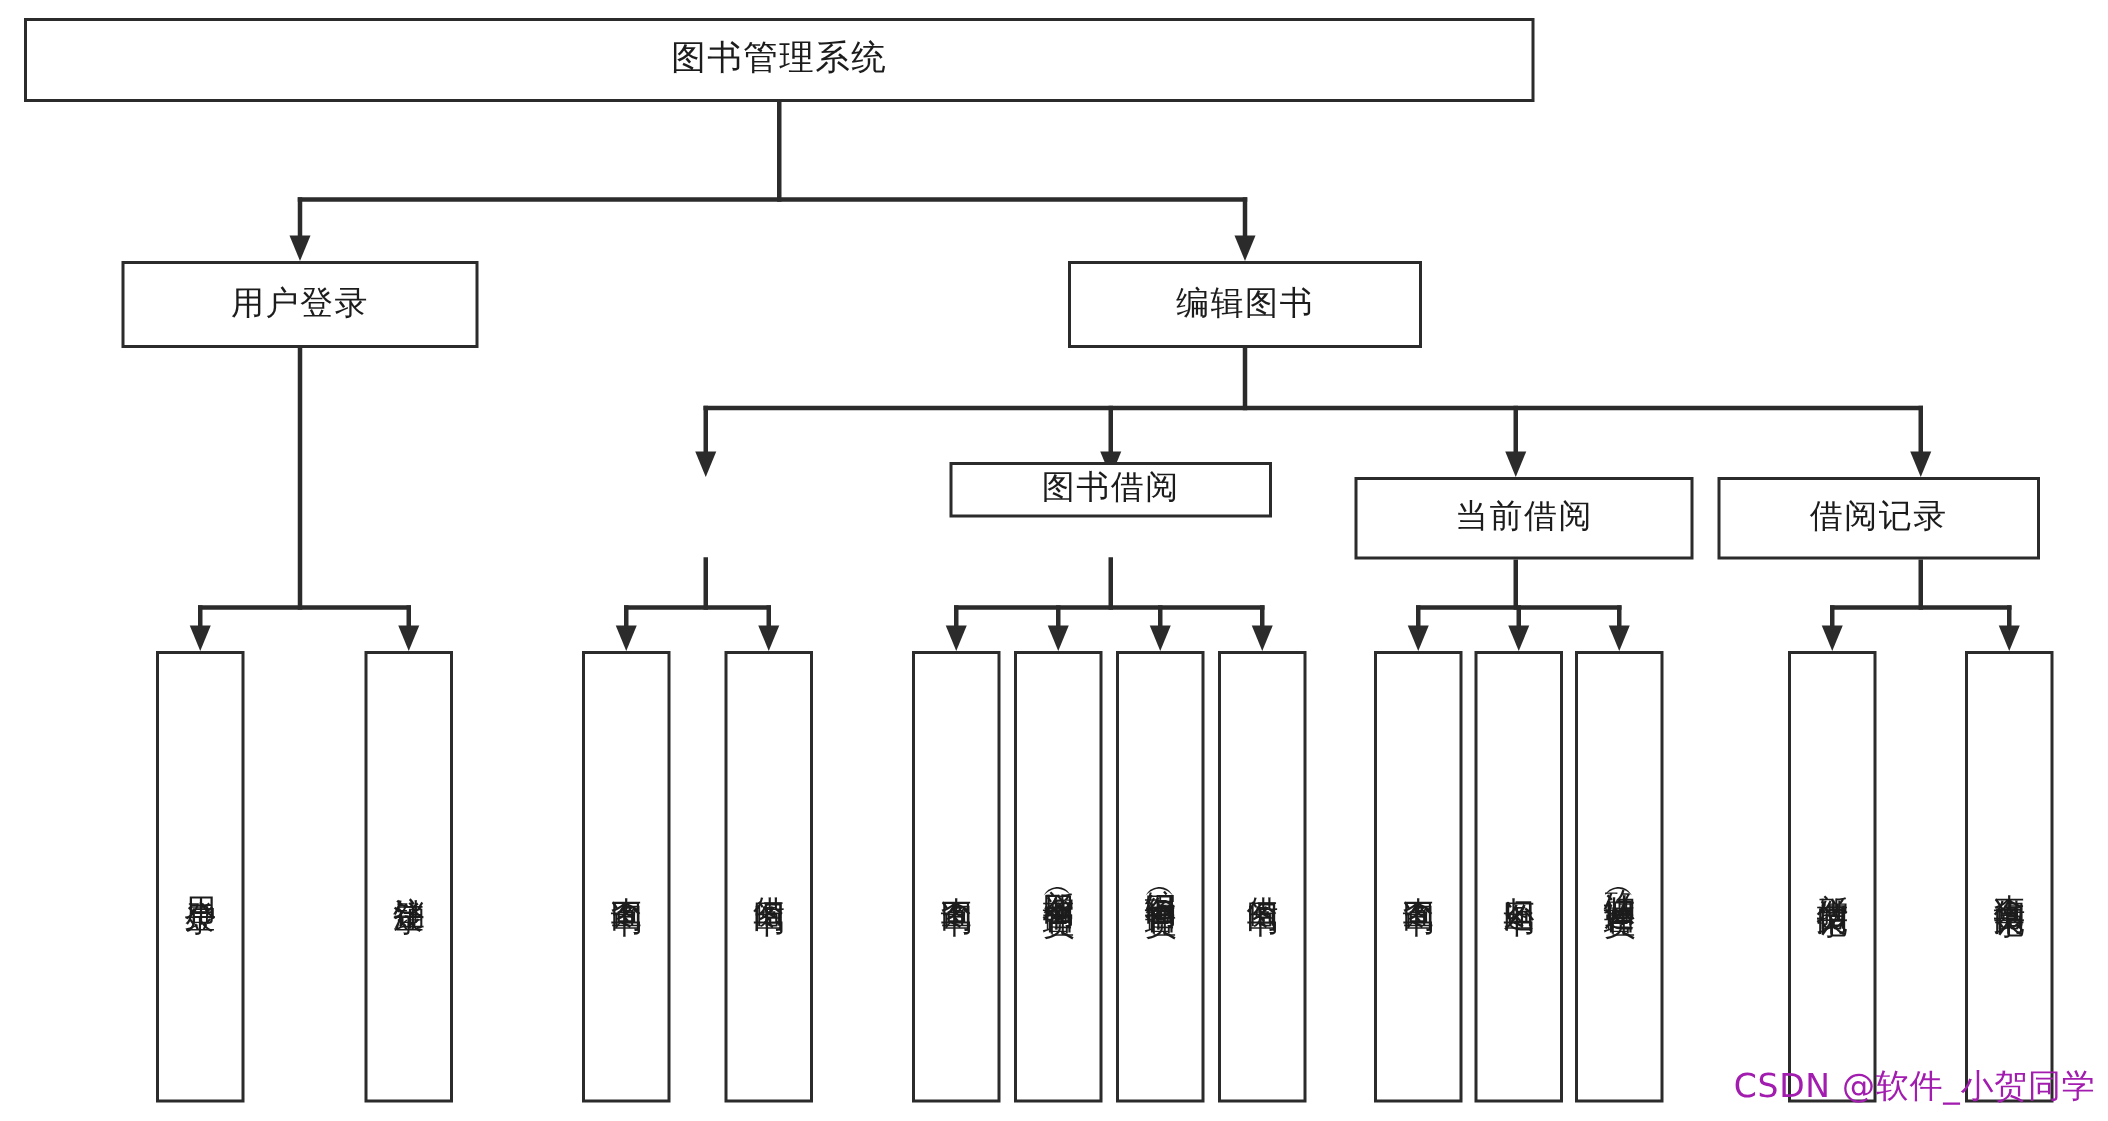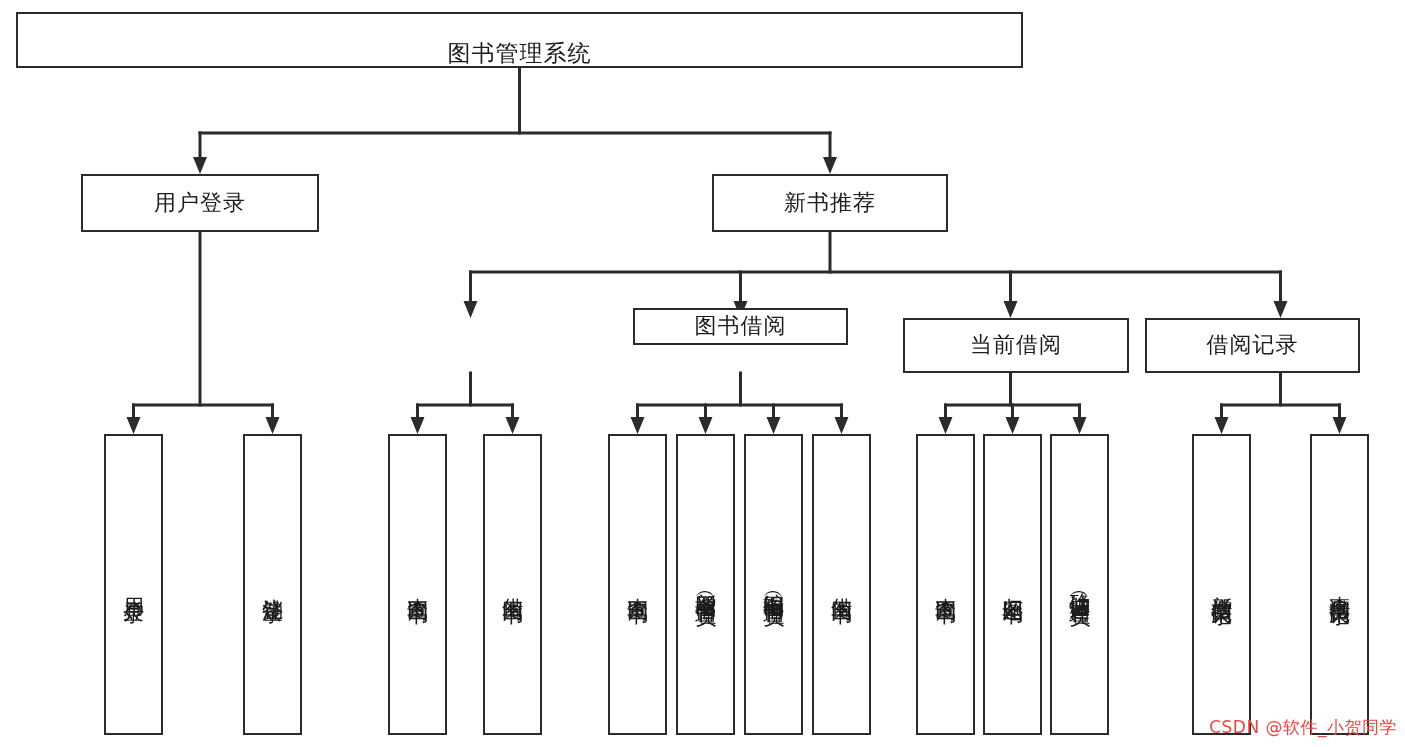"图书管理系统" .node.root { align-items: flex-end -> none }
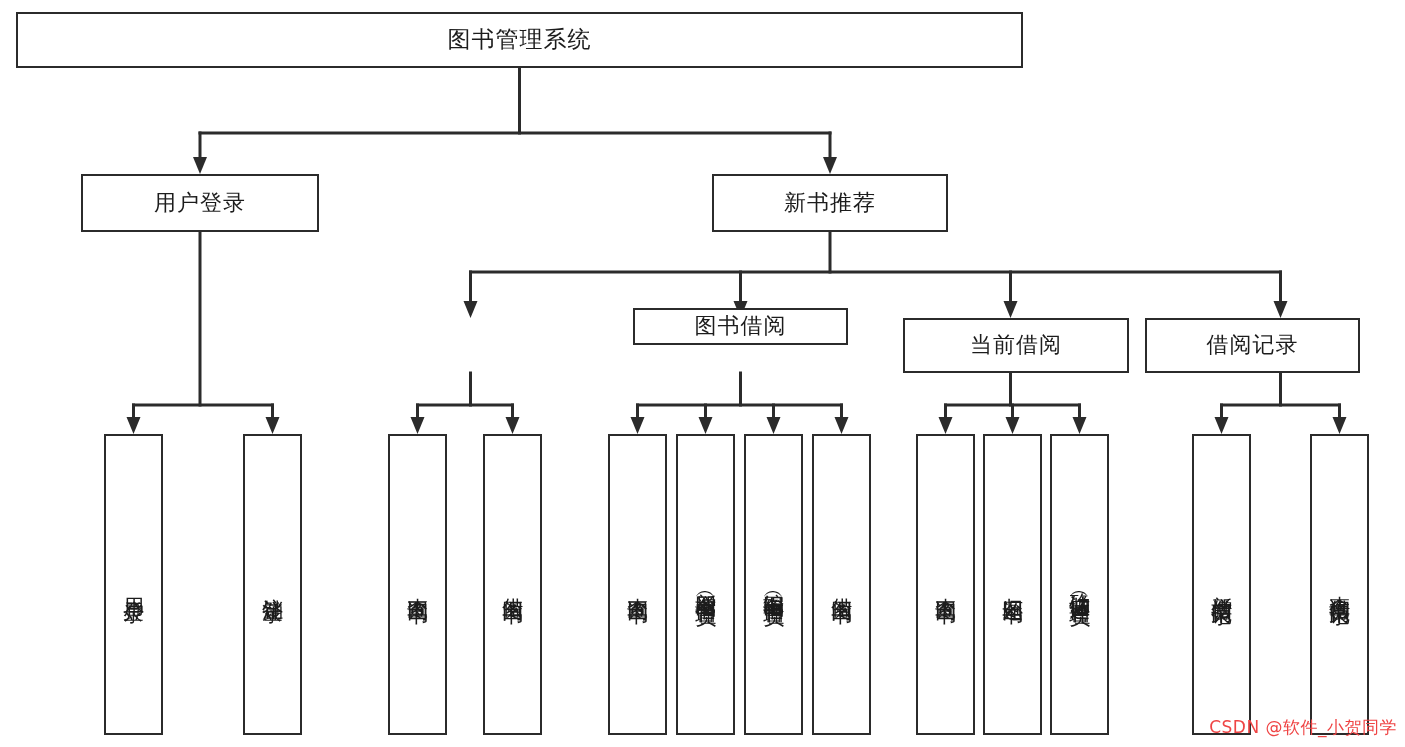"新书推荐" span { text: 新书推荐 -> 编辑图书 }
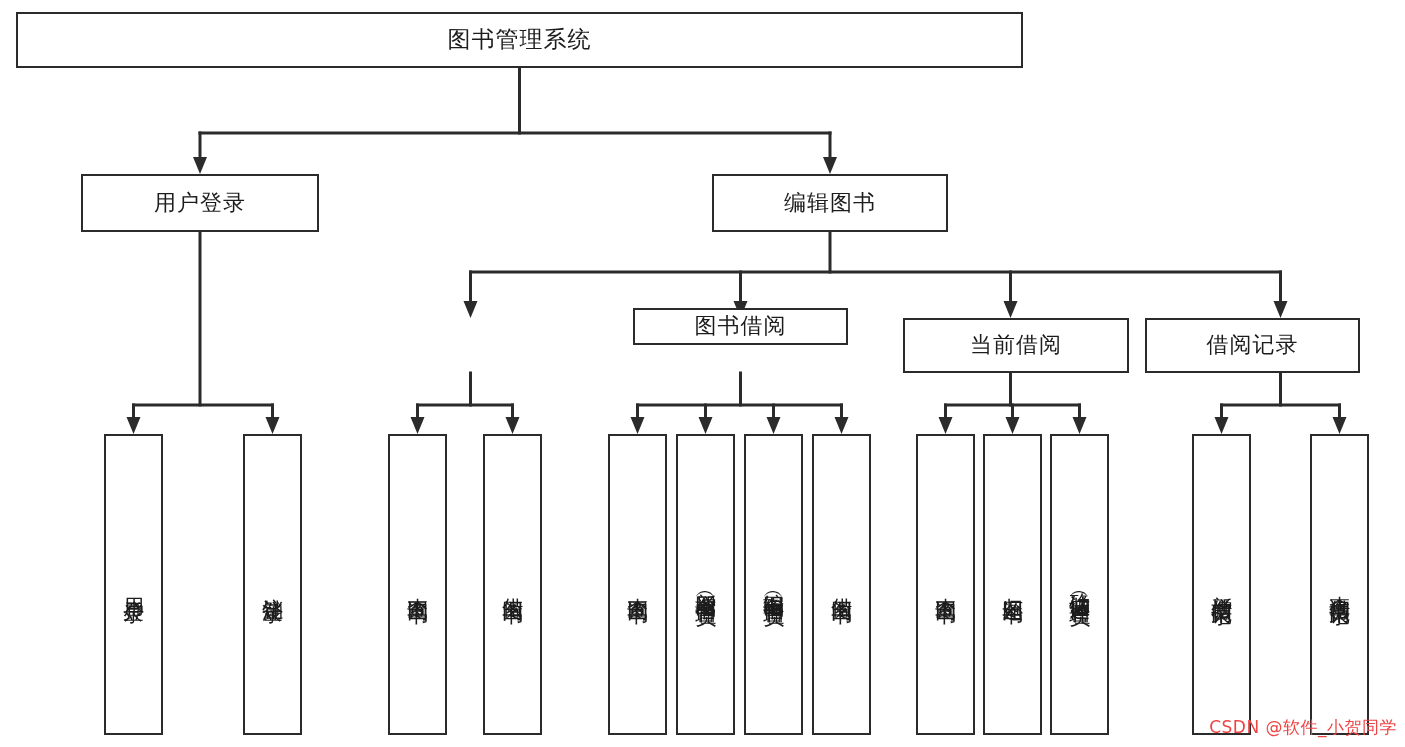"CSDN @软件_小贺同学" .watermark { color: #ef4444 -> #a21caf; font-size: 17px -> 22px }
